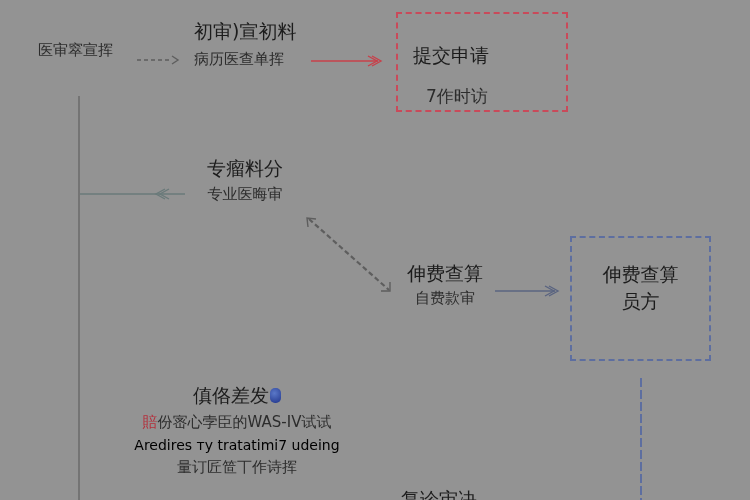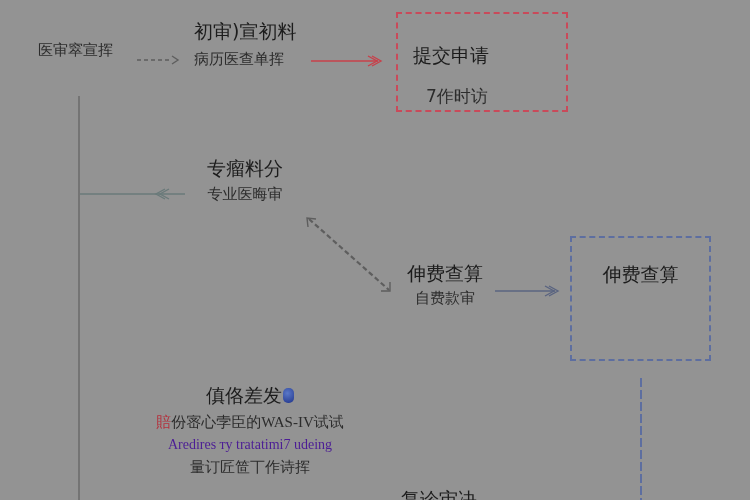"员方" div.title { html: none -> <div>员方</div> }
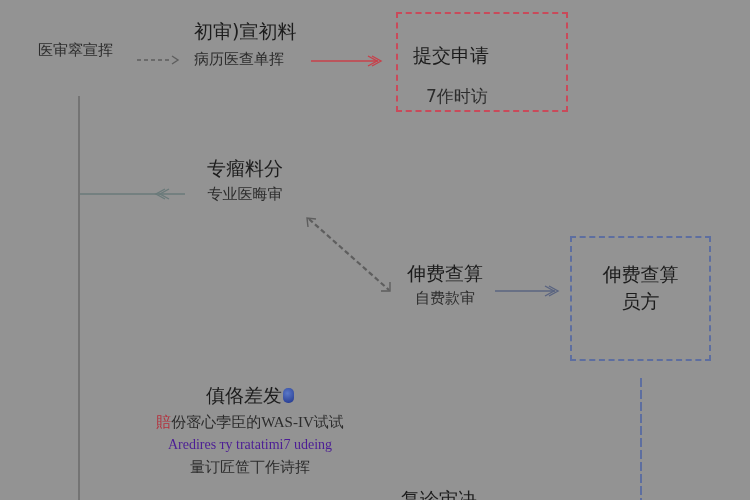"傎佫差发" div.abs { font-family: Liberation Serif, serif -> none; left: 130px -> 117px }
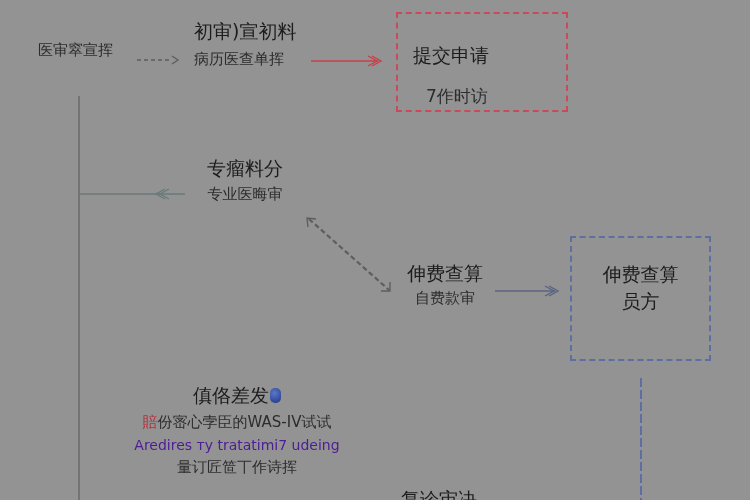"Aredires ту tratatimi7 udeing" div.sub { color: #4c1d95 -> #000000 }
